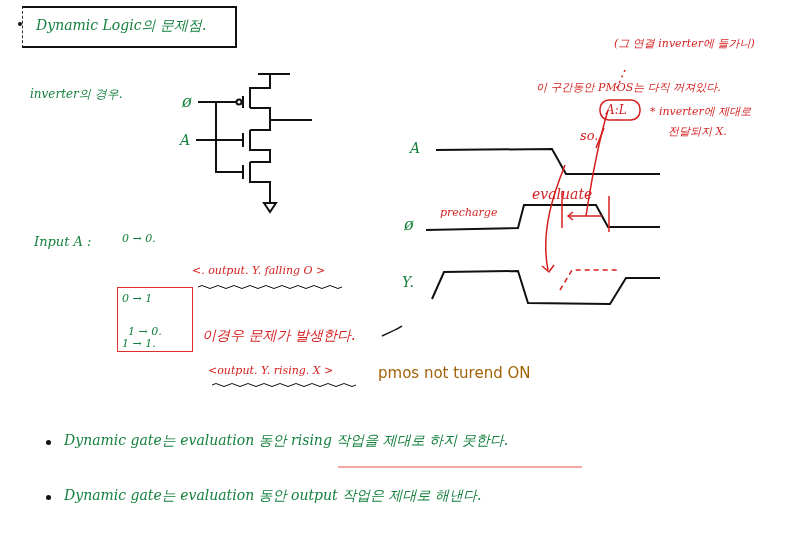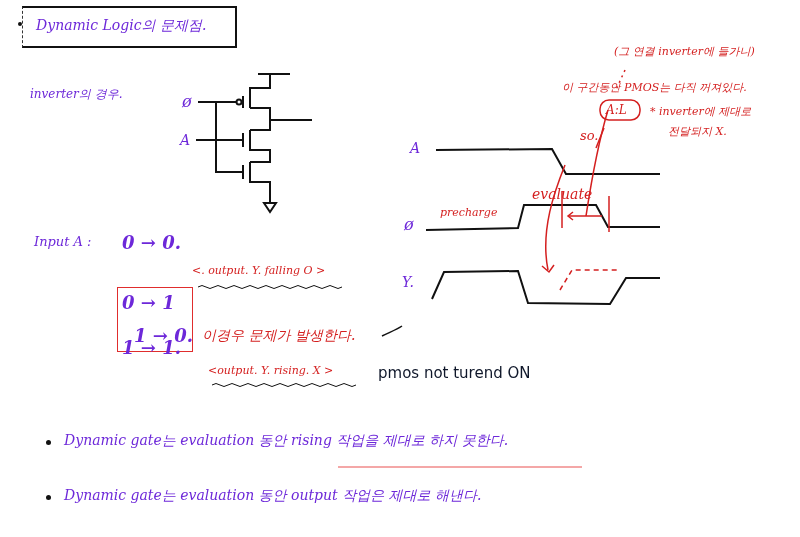"Dynamic Logic의 문제점." .hand { color: #6d28d9 -> #15803d }
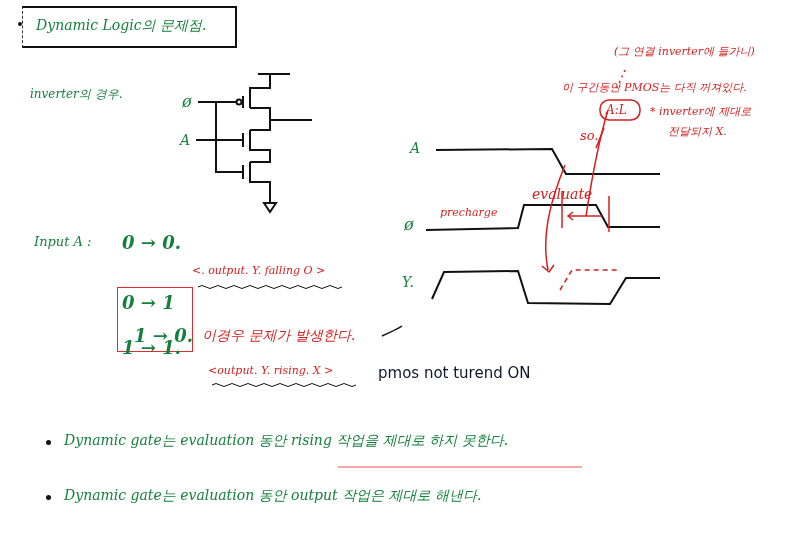"(그 연결 inverter에 들가니)" div.abs { margin-top: 8px -> none }
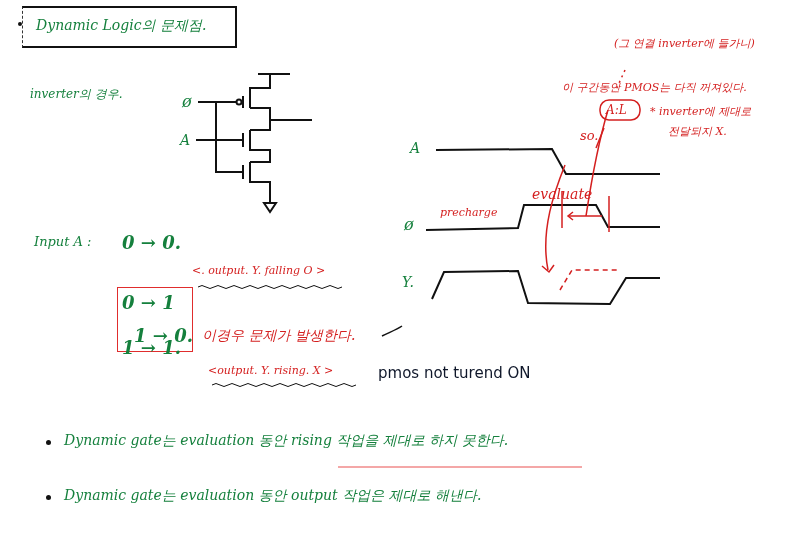"이 구간동안 PMOS는 다직 꺼져있다." div.abs { left: 562px -> 536px }
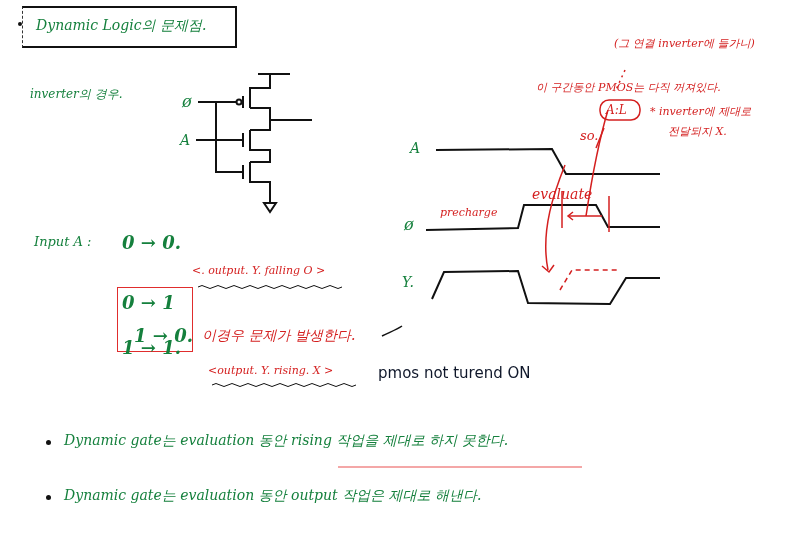"0 → 0." .row { font-size: 18px -> 11px; font-weight: bold -> none }
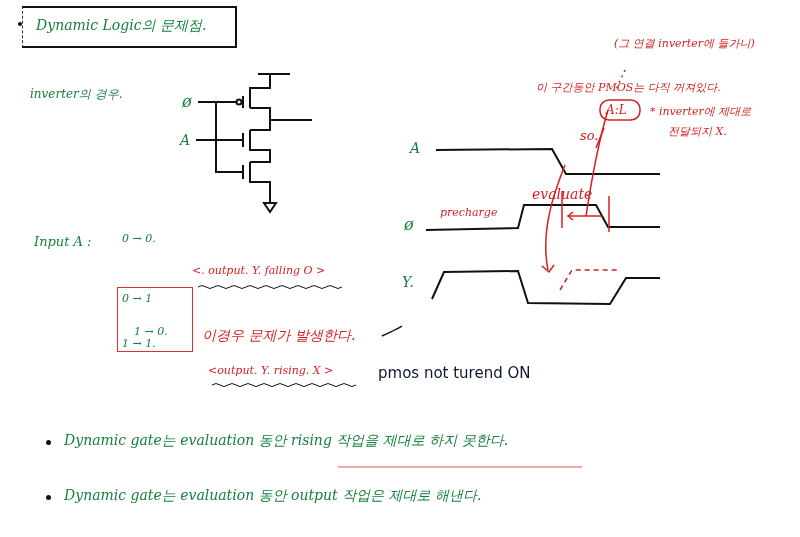"1 → 0." div.abs { left: 134px -> 128px }
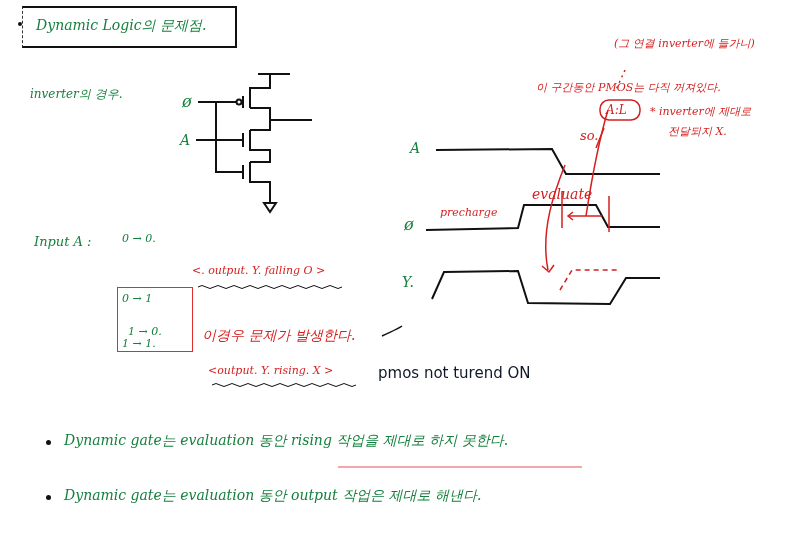"pmos not turend ON" .typed { color: #0f172a -> #a16207 }
